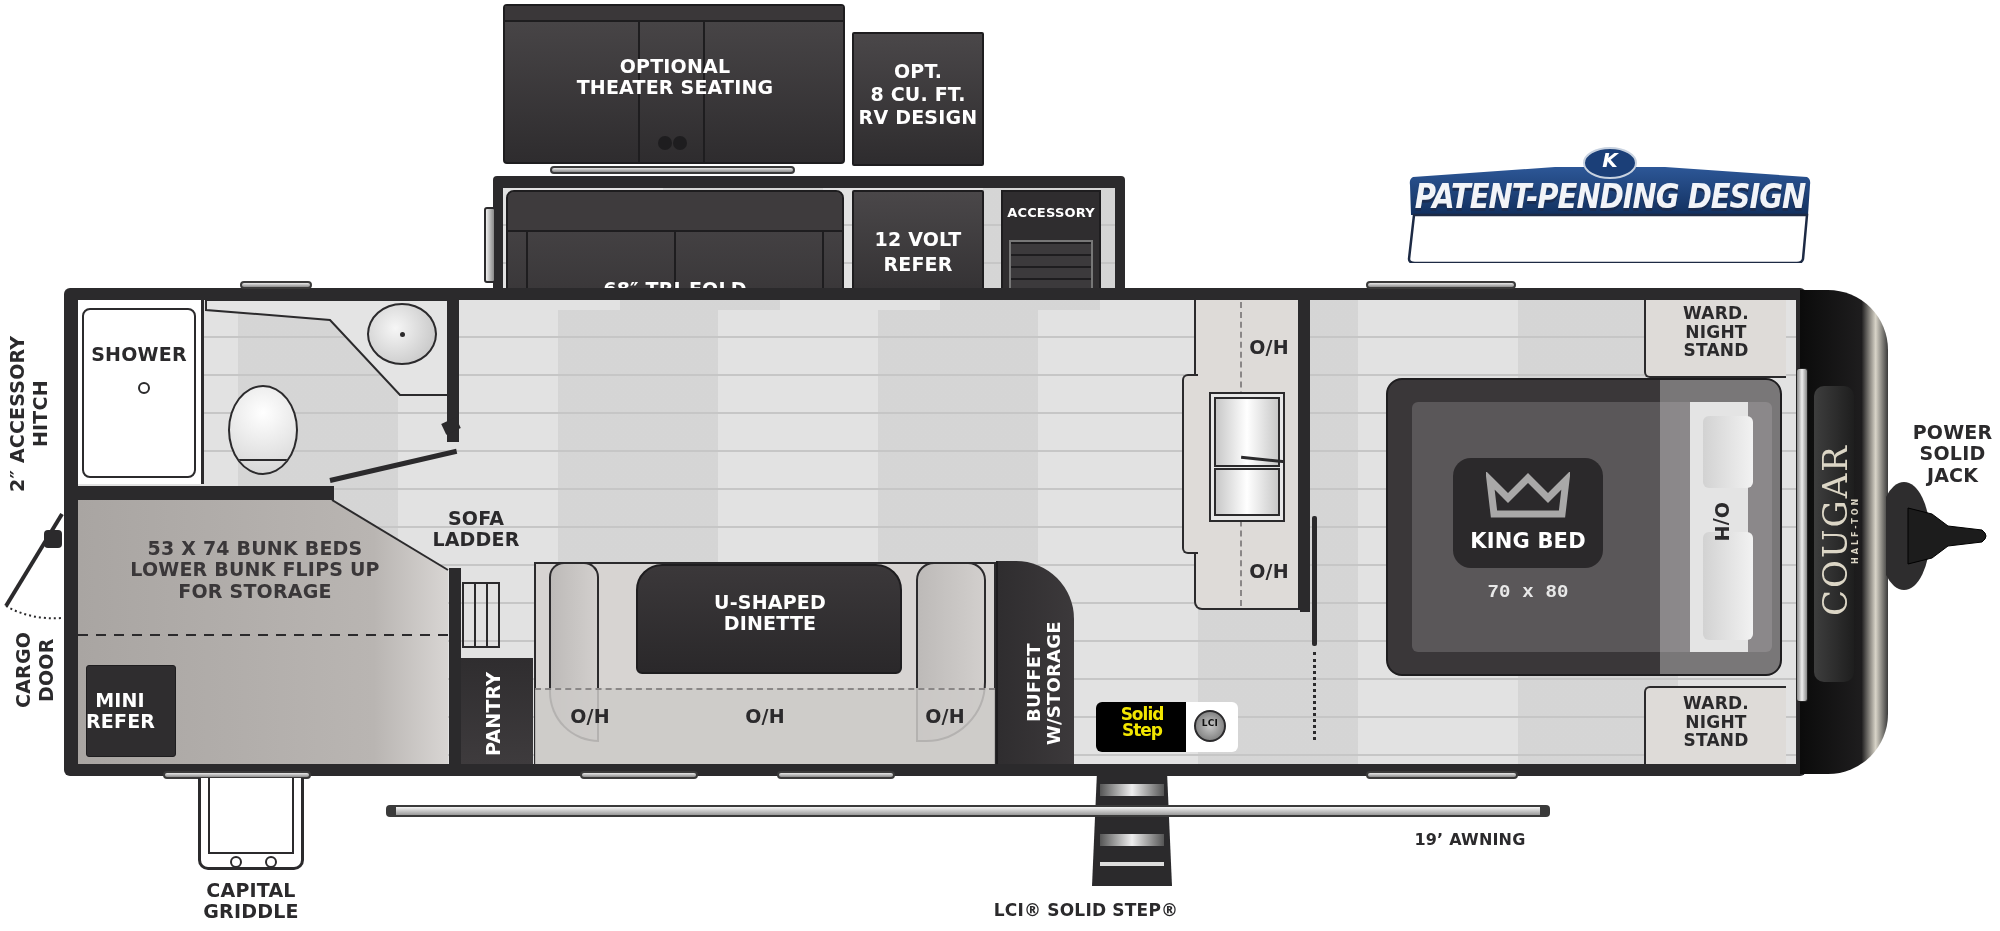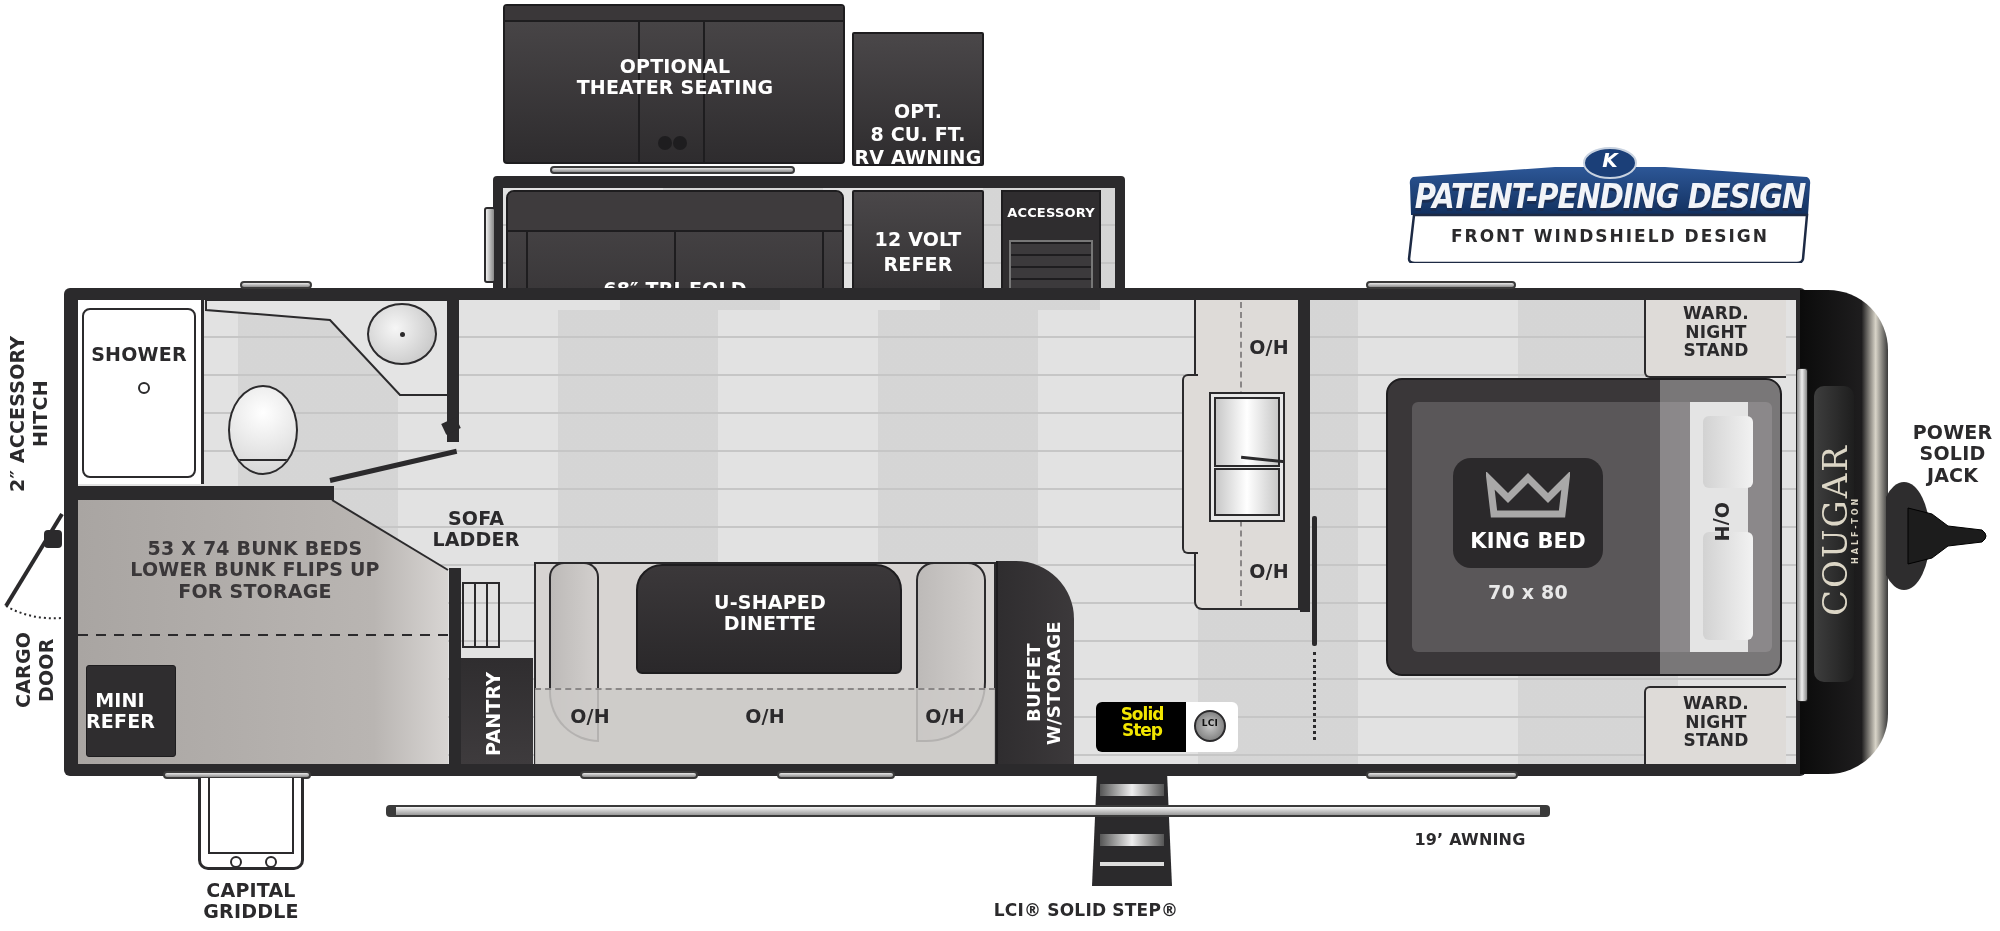"OPT." div.lbl { margin-top: 40px -> none }
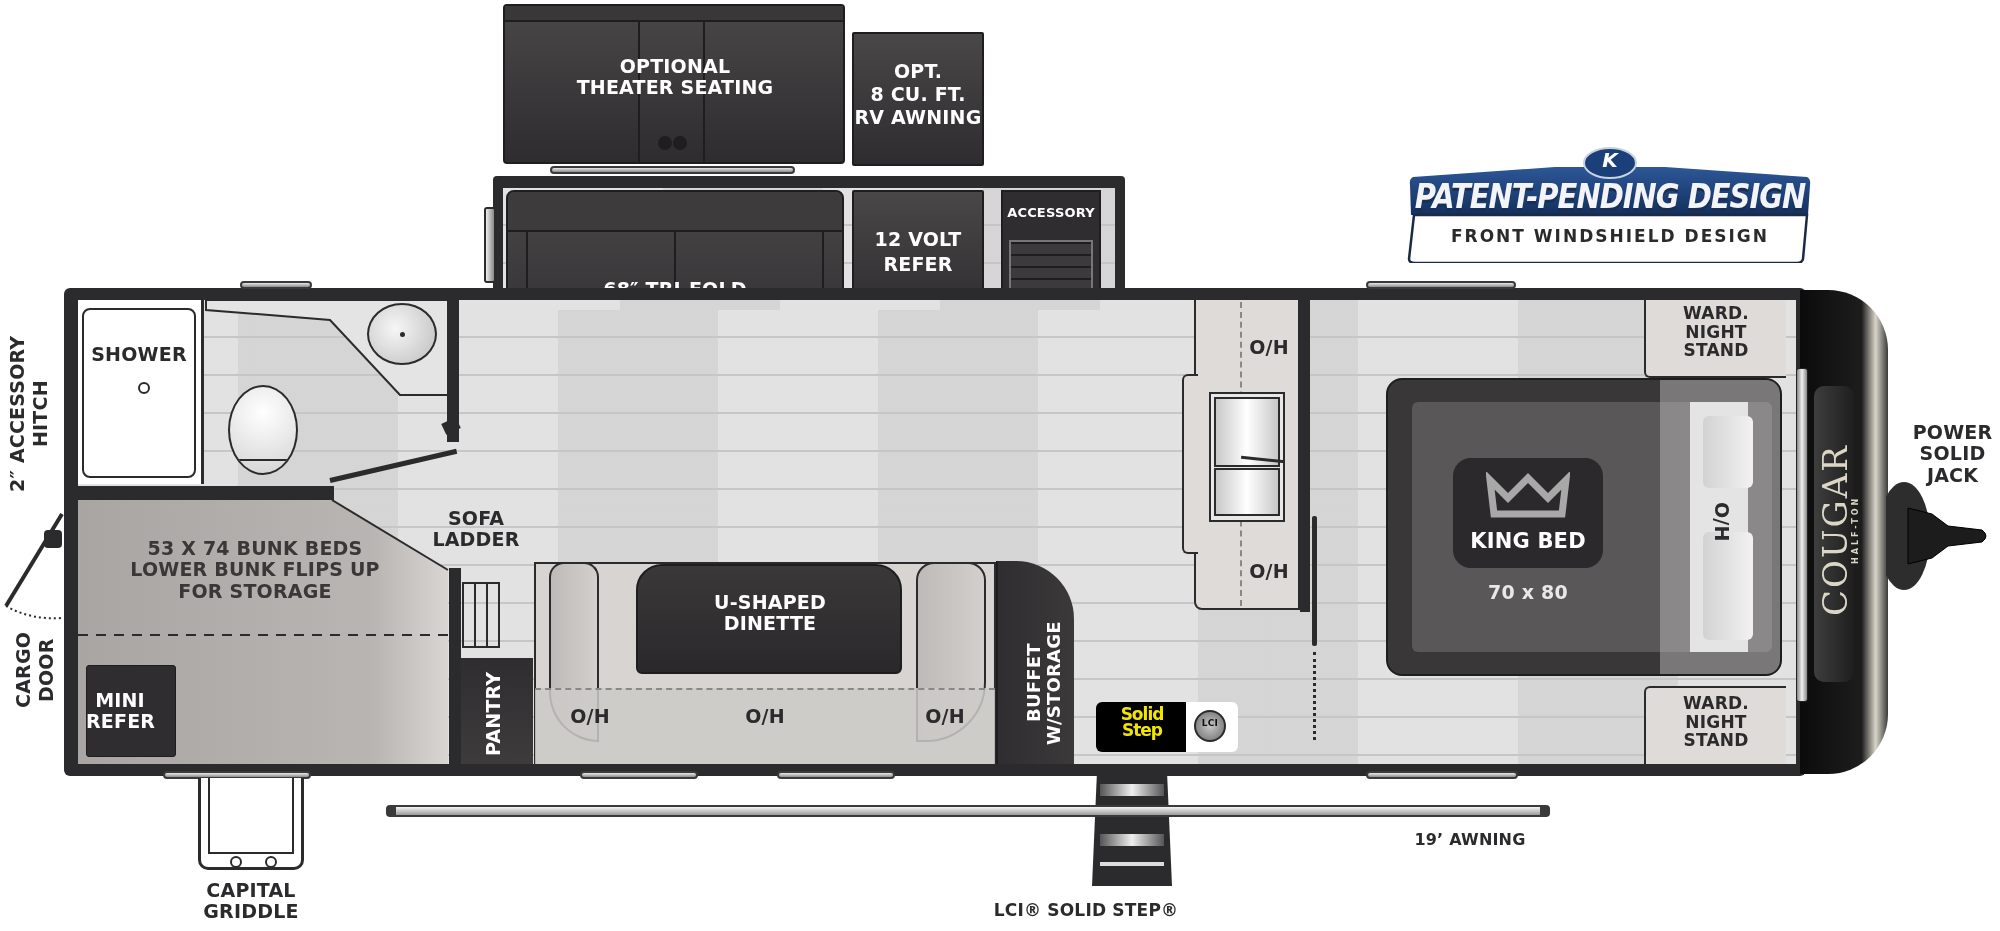"RV AWNING" div { text: AWNING -> DESIGN }
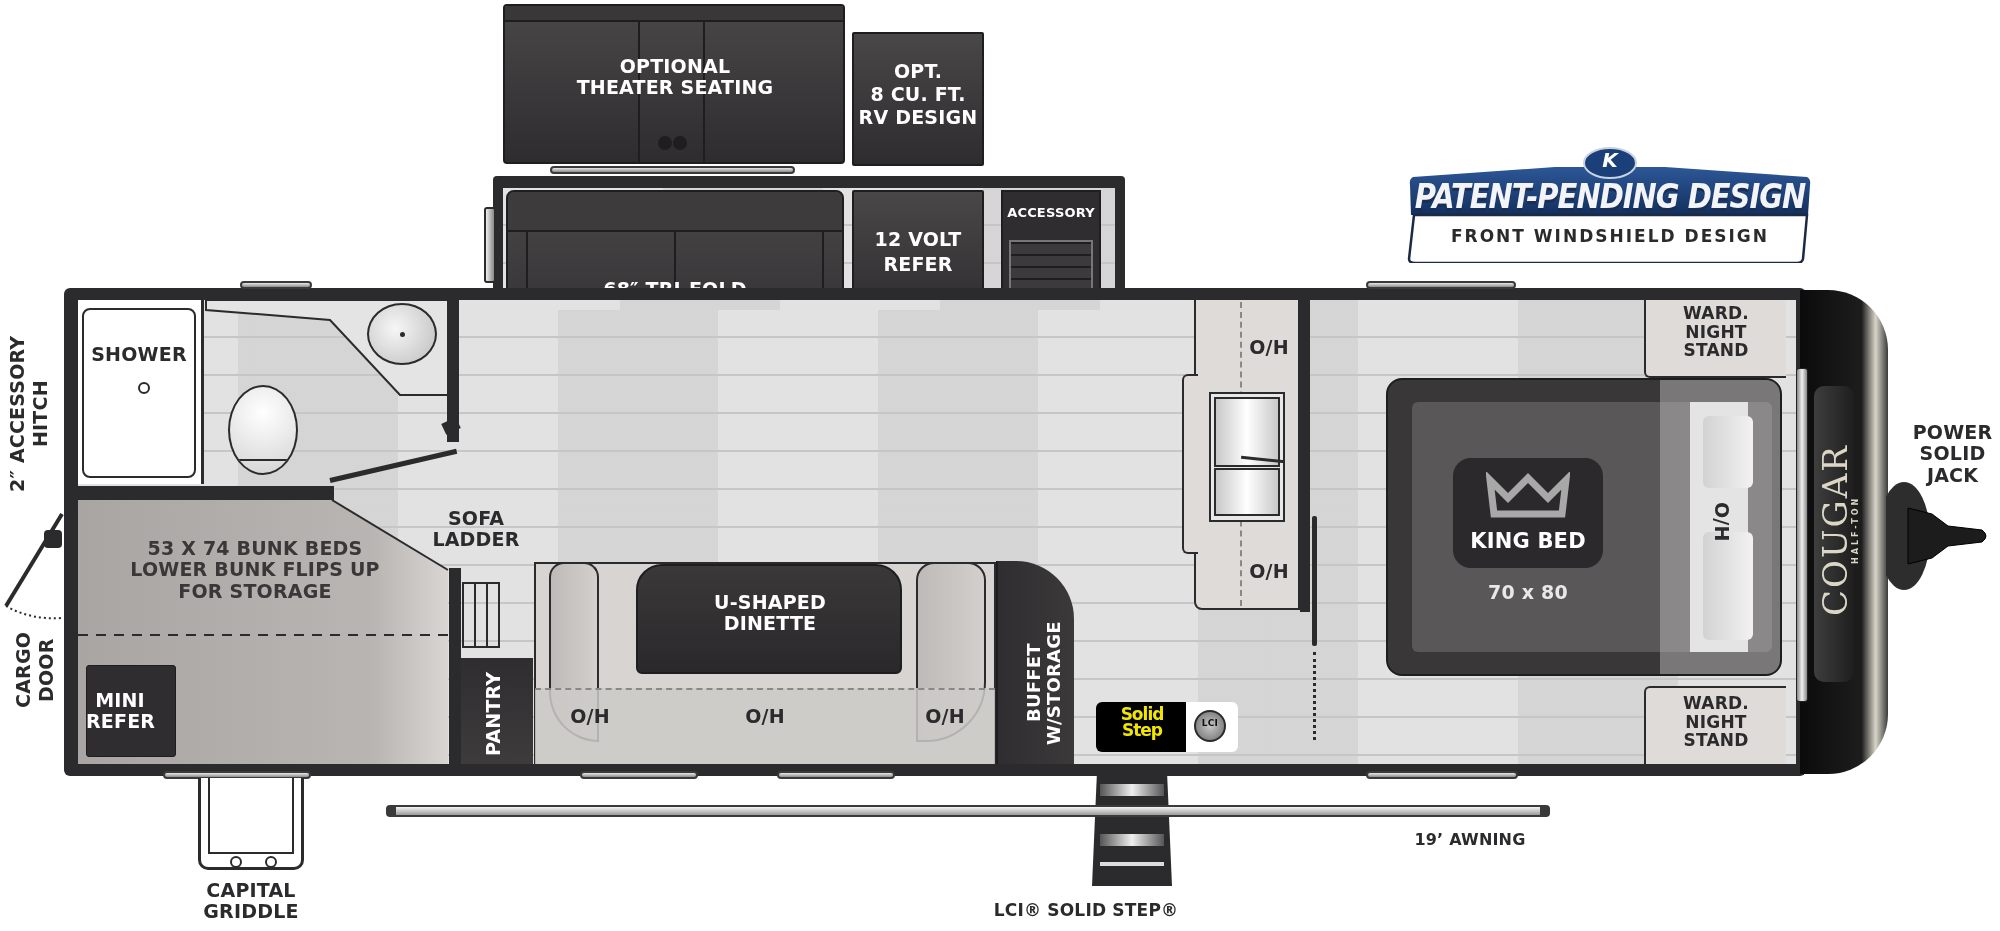"FRONT WINDSHIELD DESIGN" div.lbl { html: <div>FRONT WINDSHIELD DESIGN</div> -> none }
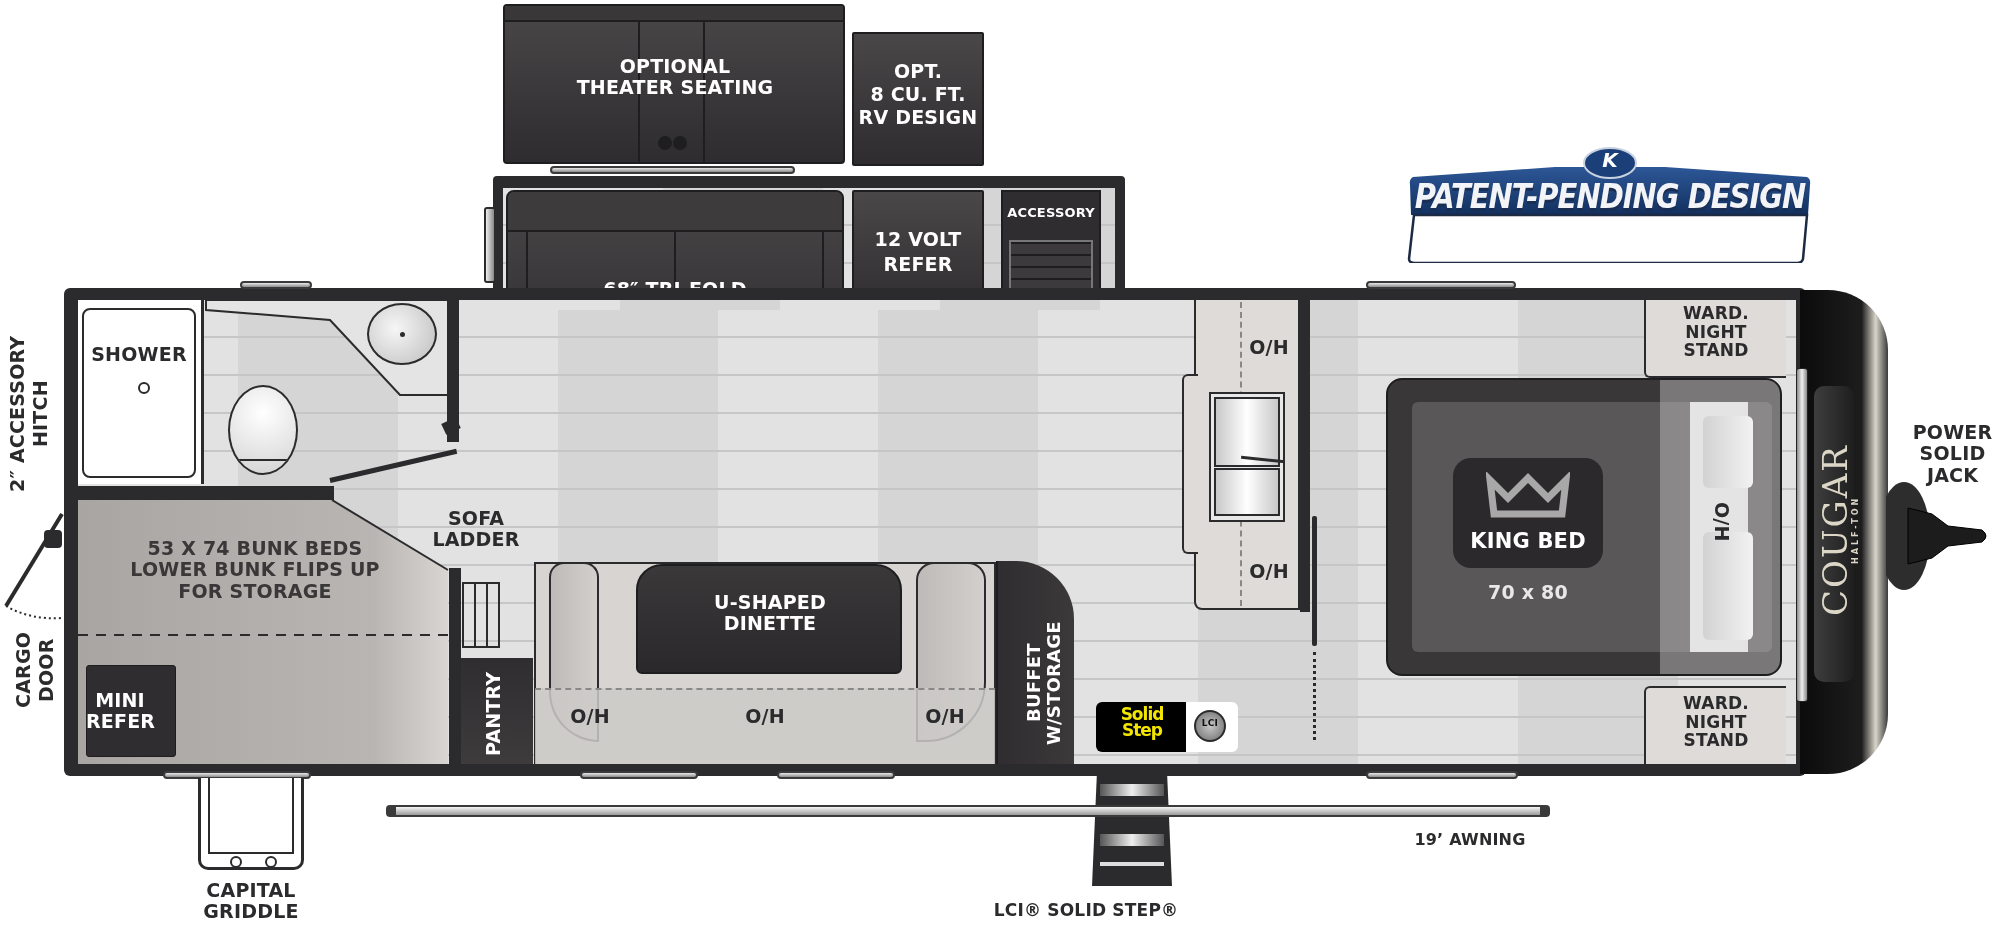"70 x 80" div.lbl { font-family: none -> Liberation Mono, monospace }
